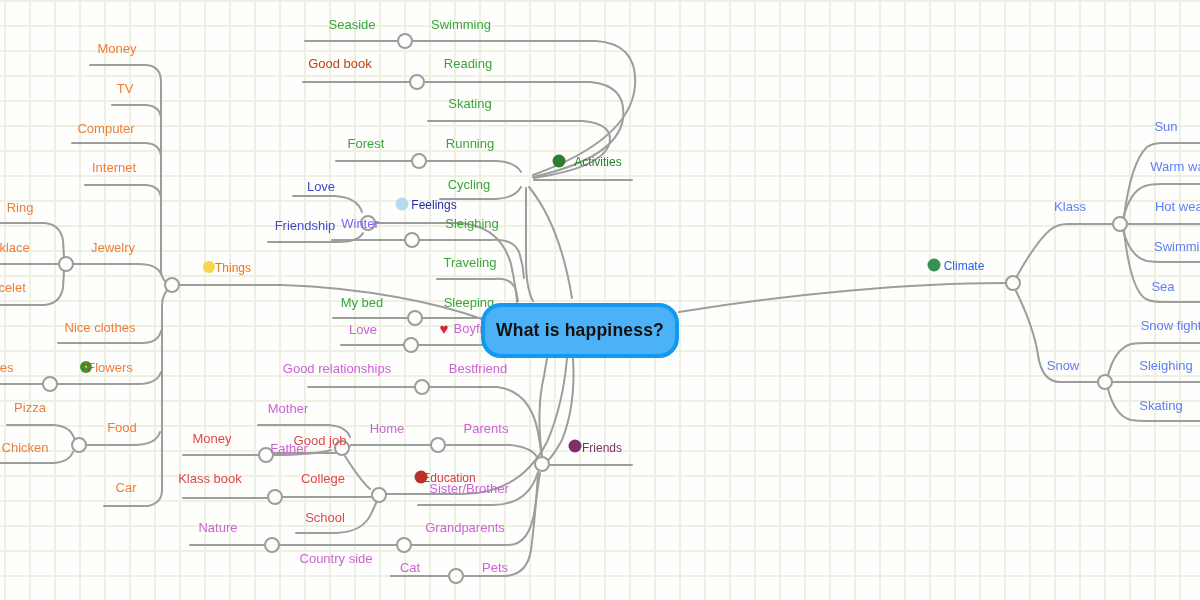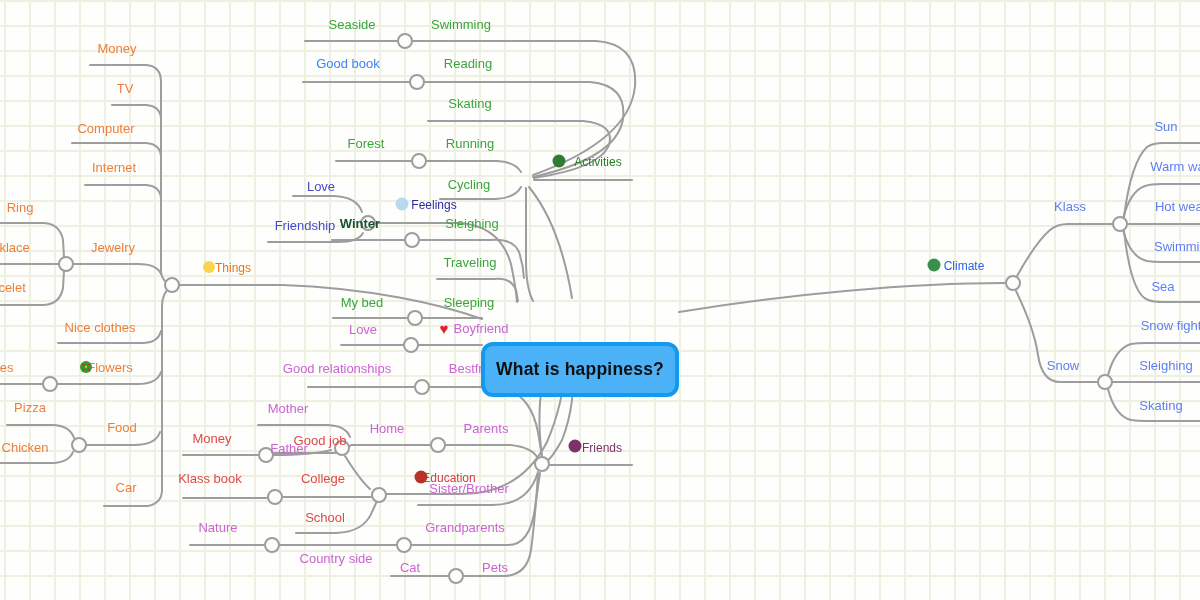"Good book" span.node-label { color: #3b82f6 -> #c2410c; left: 348px -> 340px }
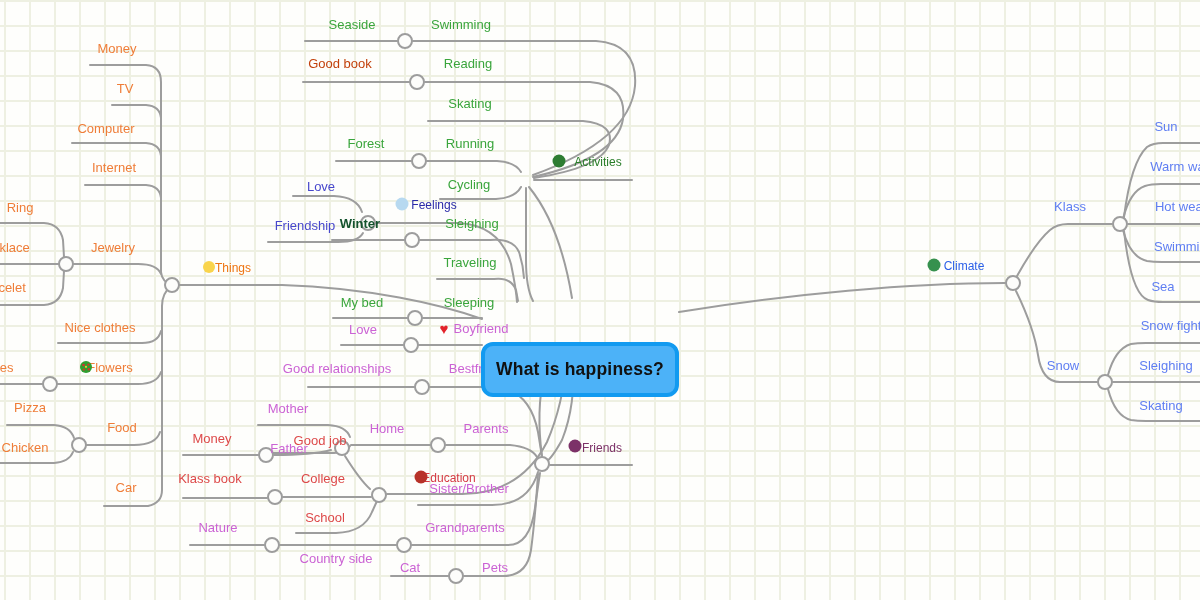"Winter" span.node-label { color: #14532d -> #8b5cf6; font-weight: bold -> none }
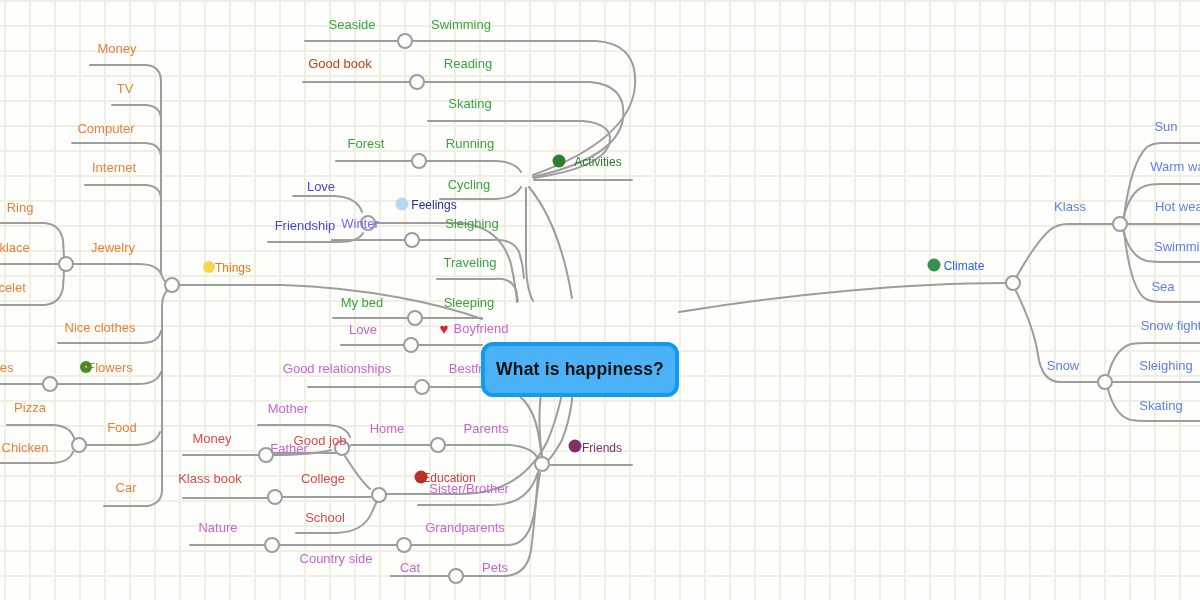"What is happiness?" #central-topic { border-radius: 12px -> 20px; margin-top: 39px -> none }
